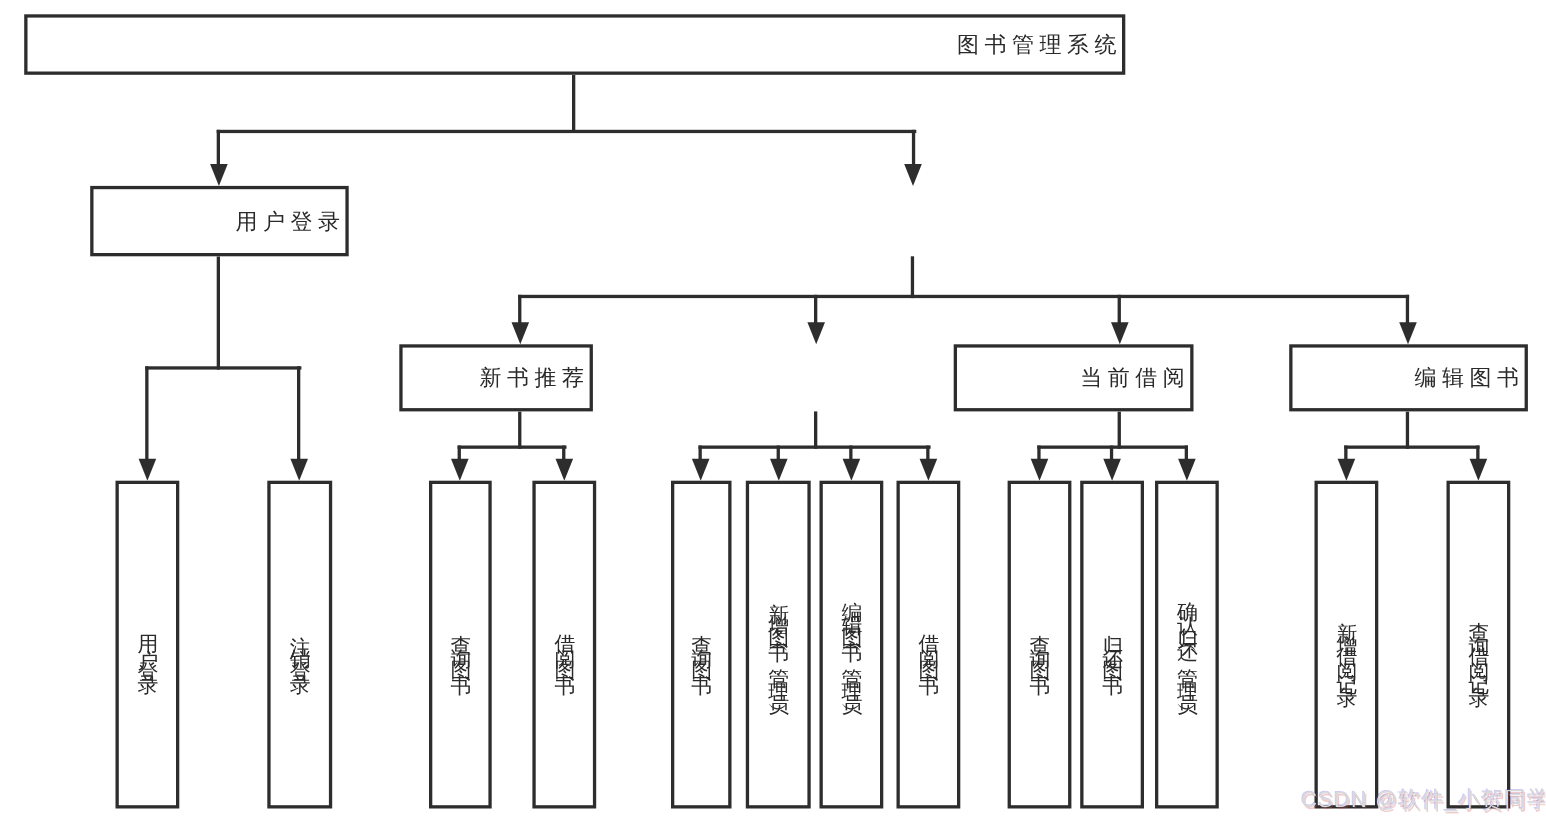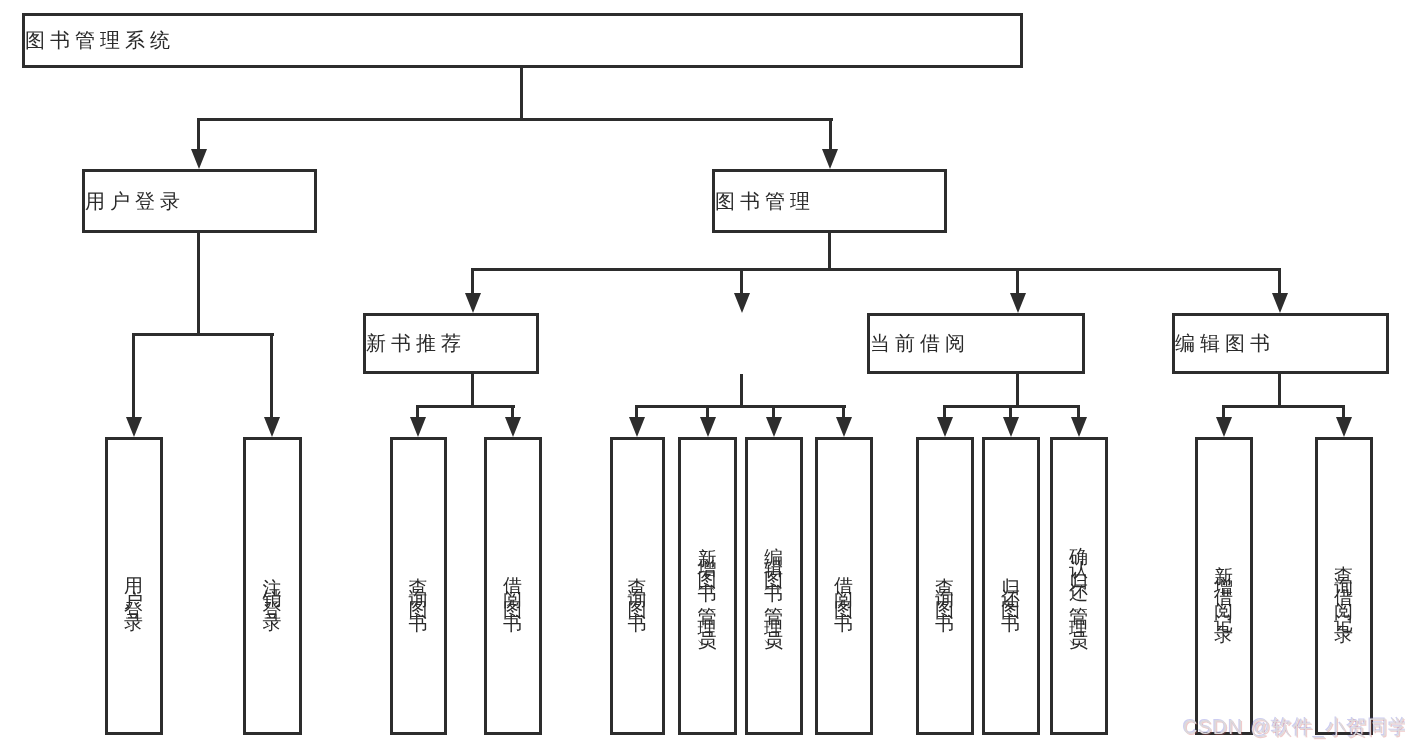"图书管理系统" .hbox { justify-content: flex-start -> flex-end }
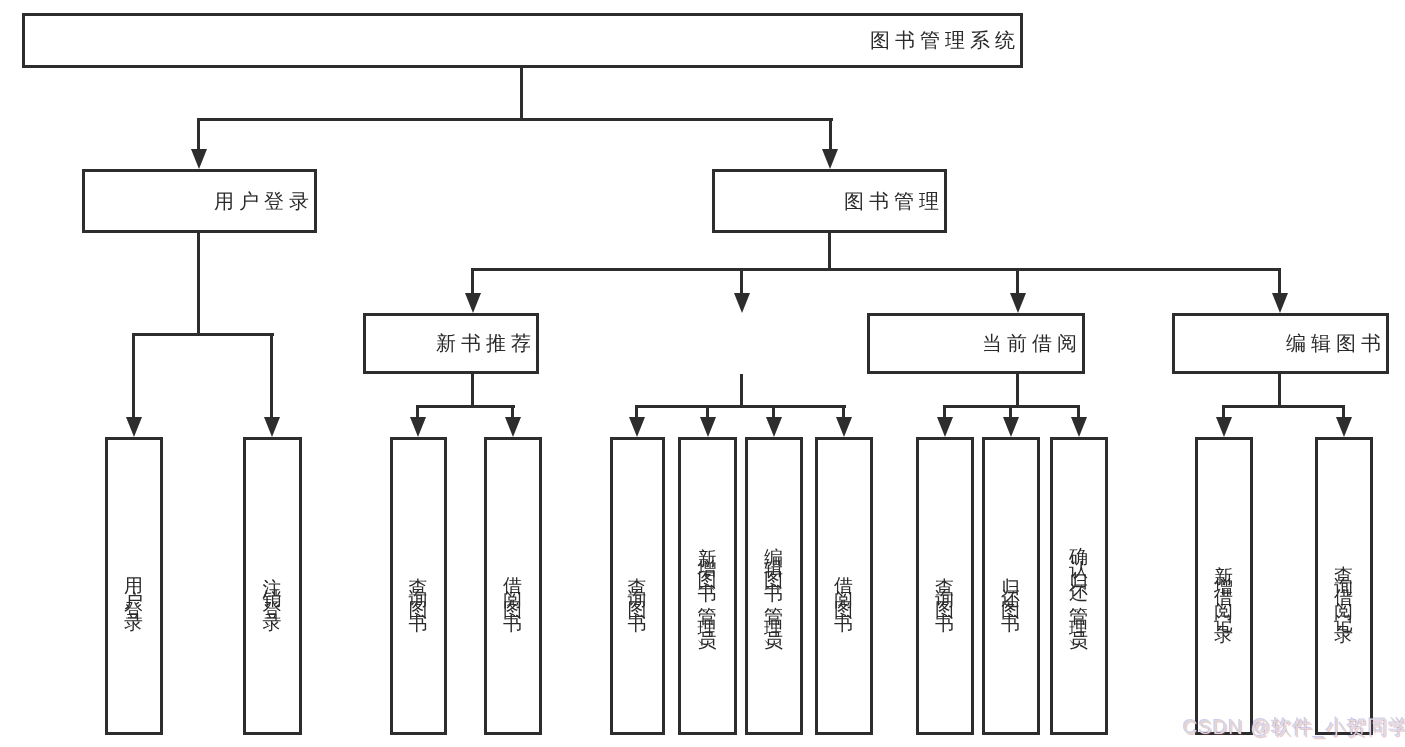"图书管理" div.hbox { html: <div> <span>图书管理</span> </div> -> none }
